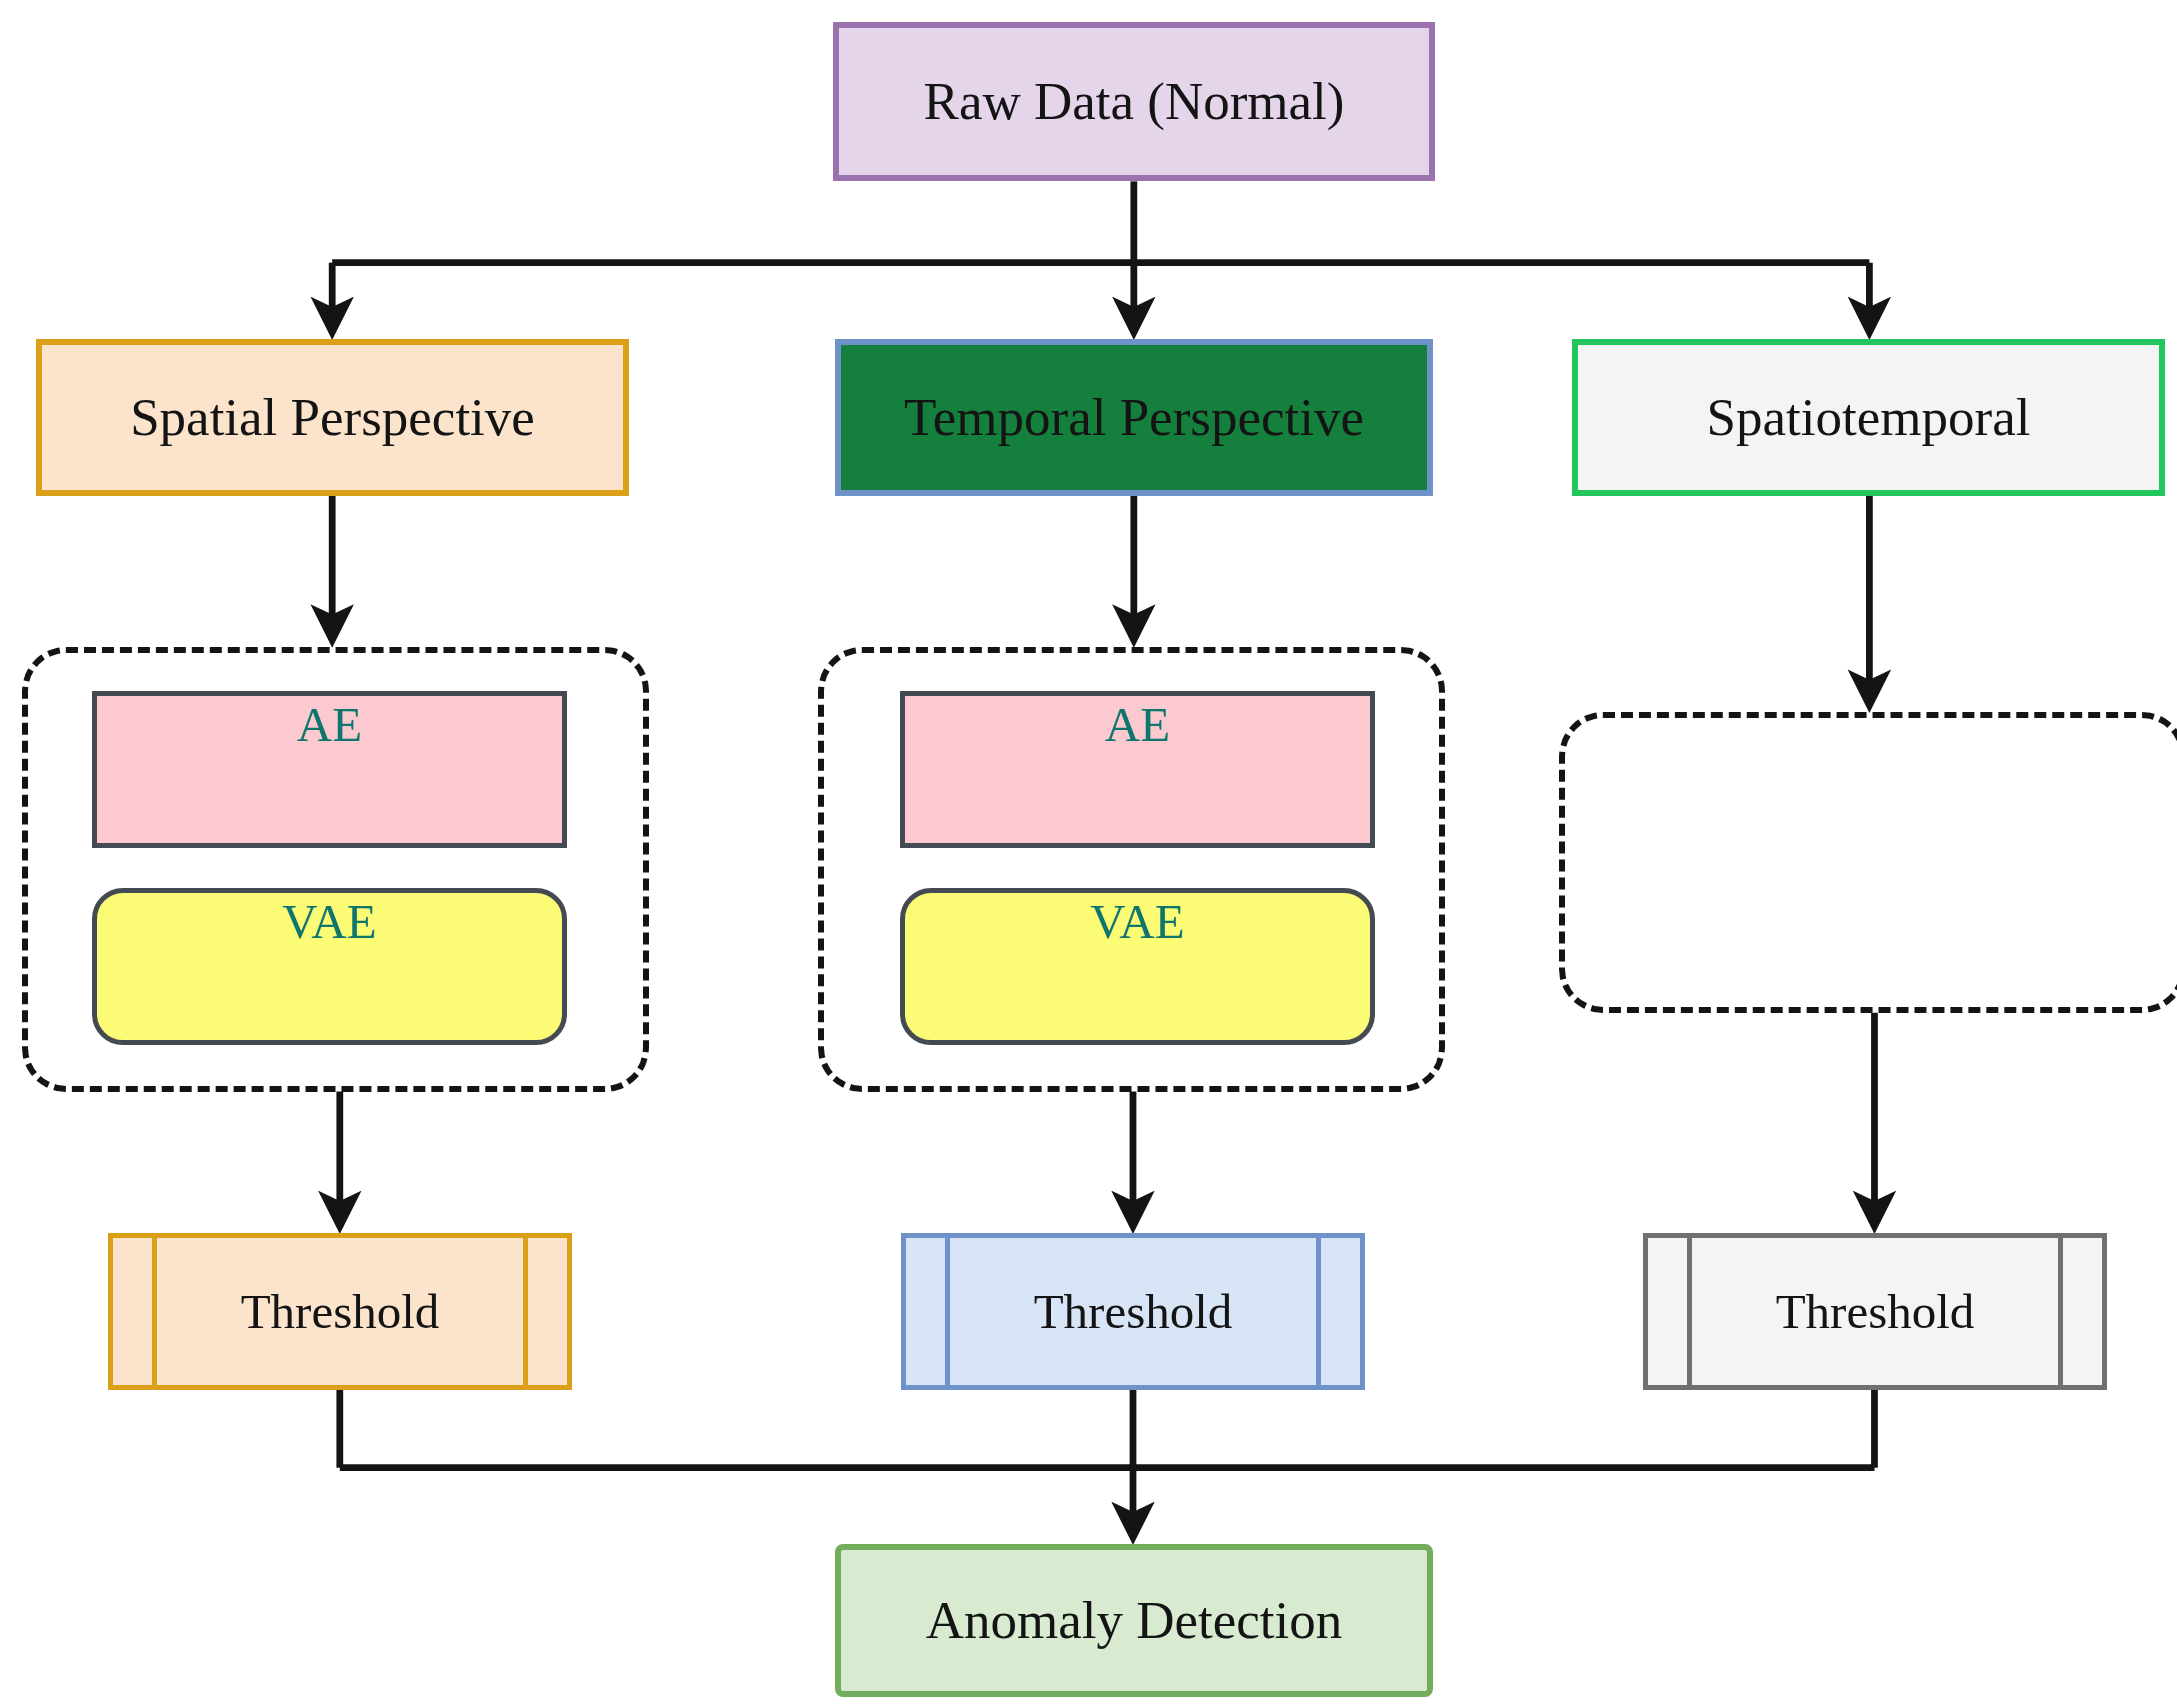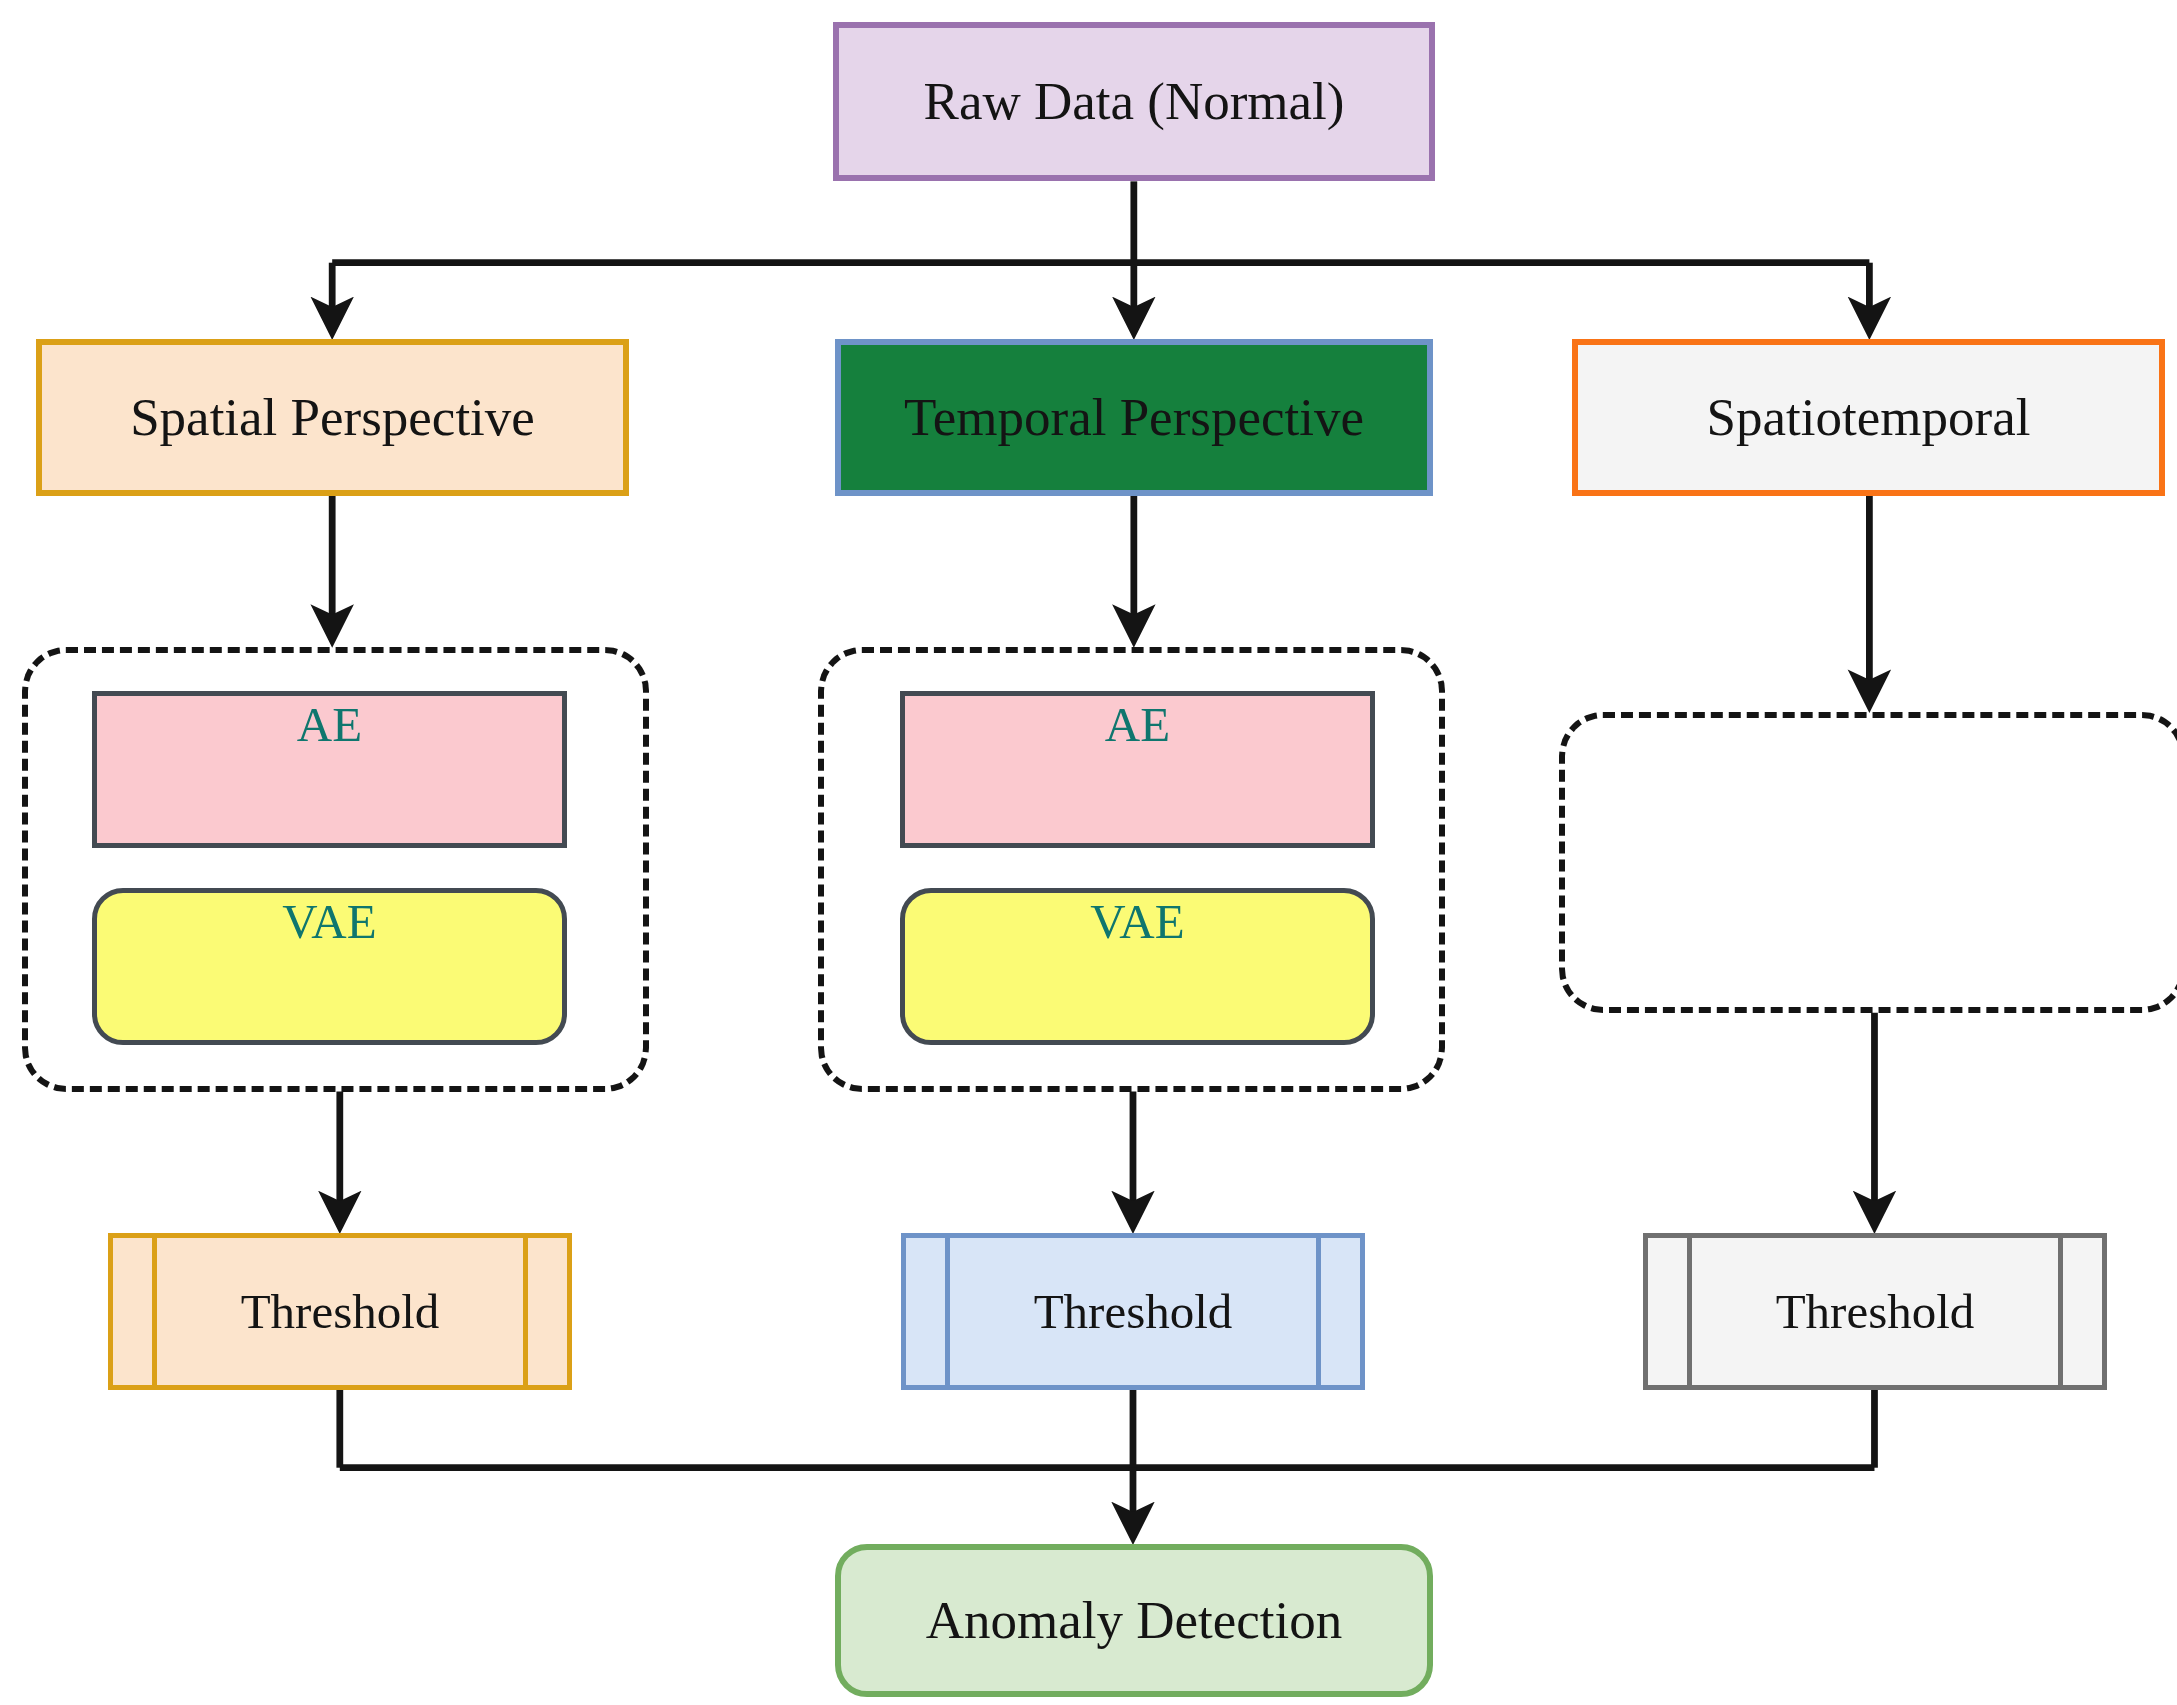"Spatiotemporal" .n-spatiotemporal { border: 6px solid #f97316 -> 6px solid #22c55e }
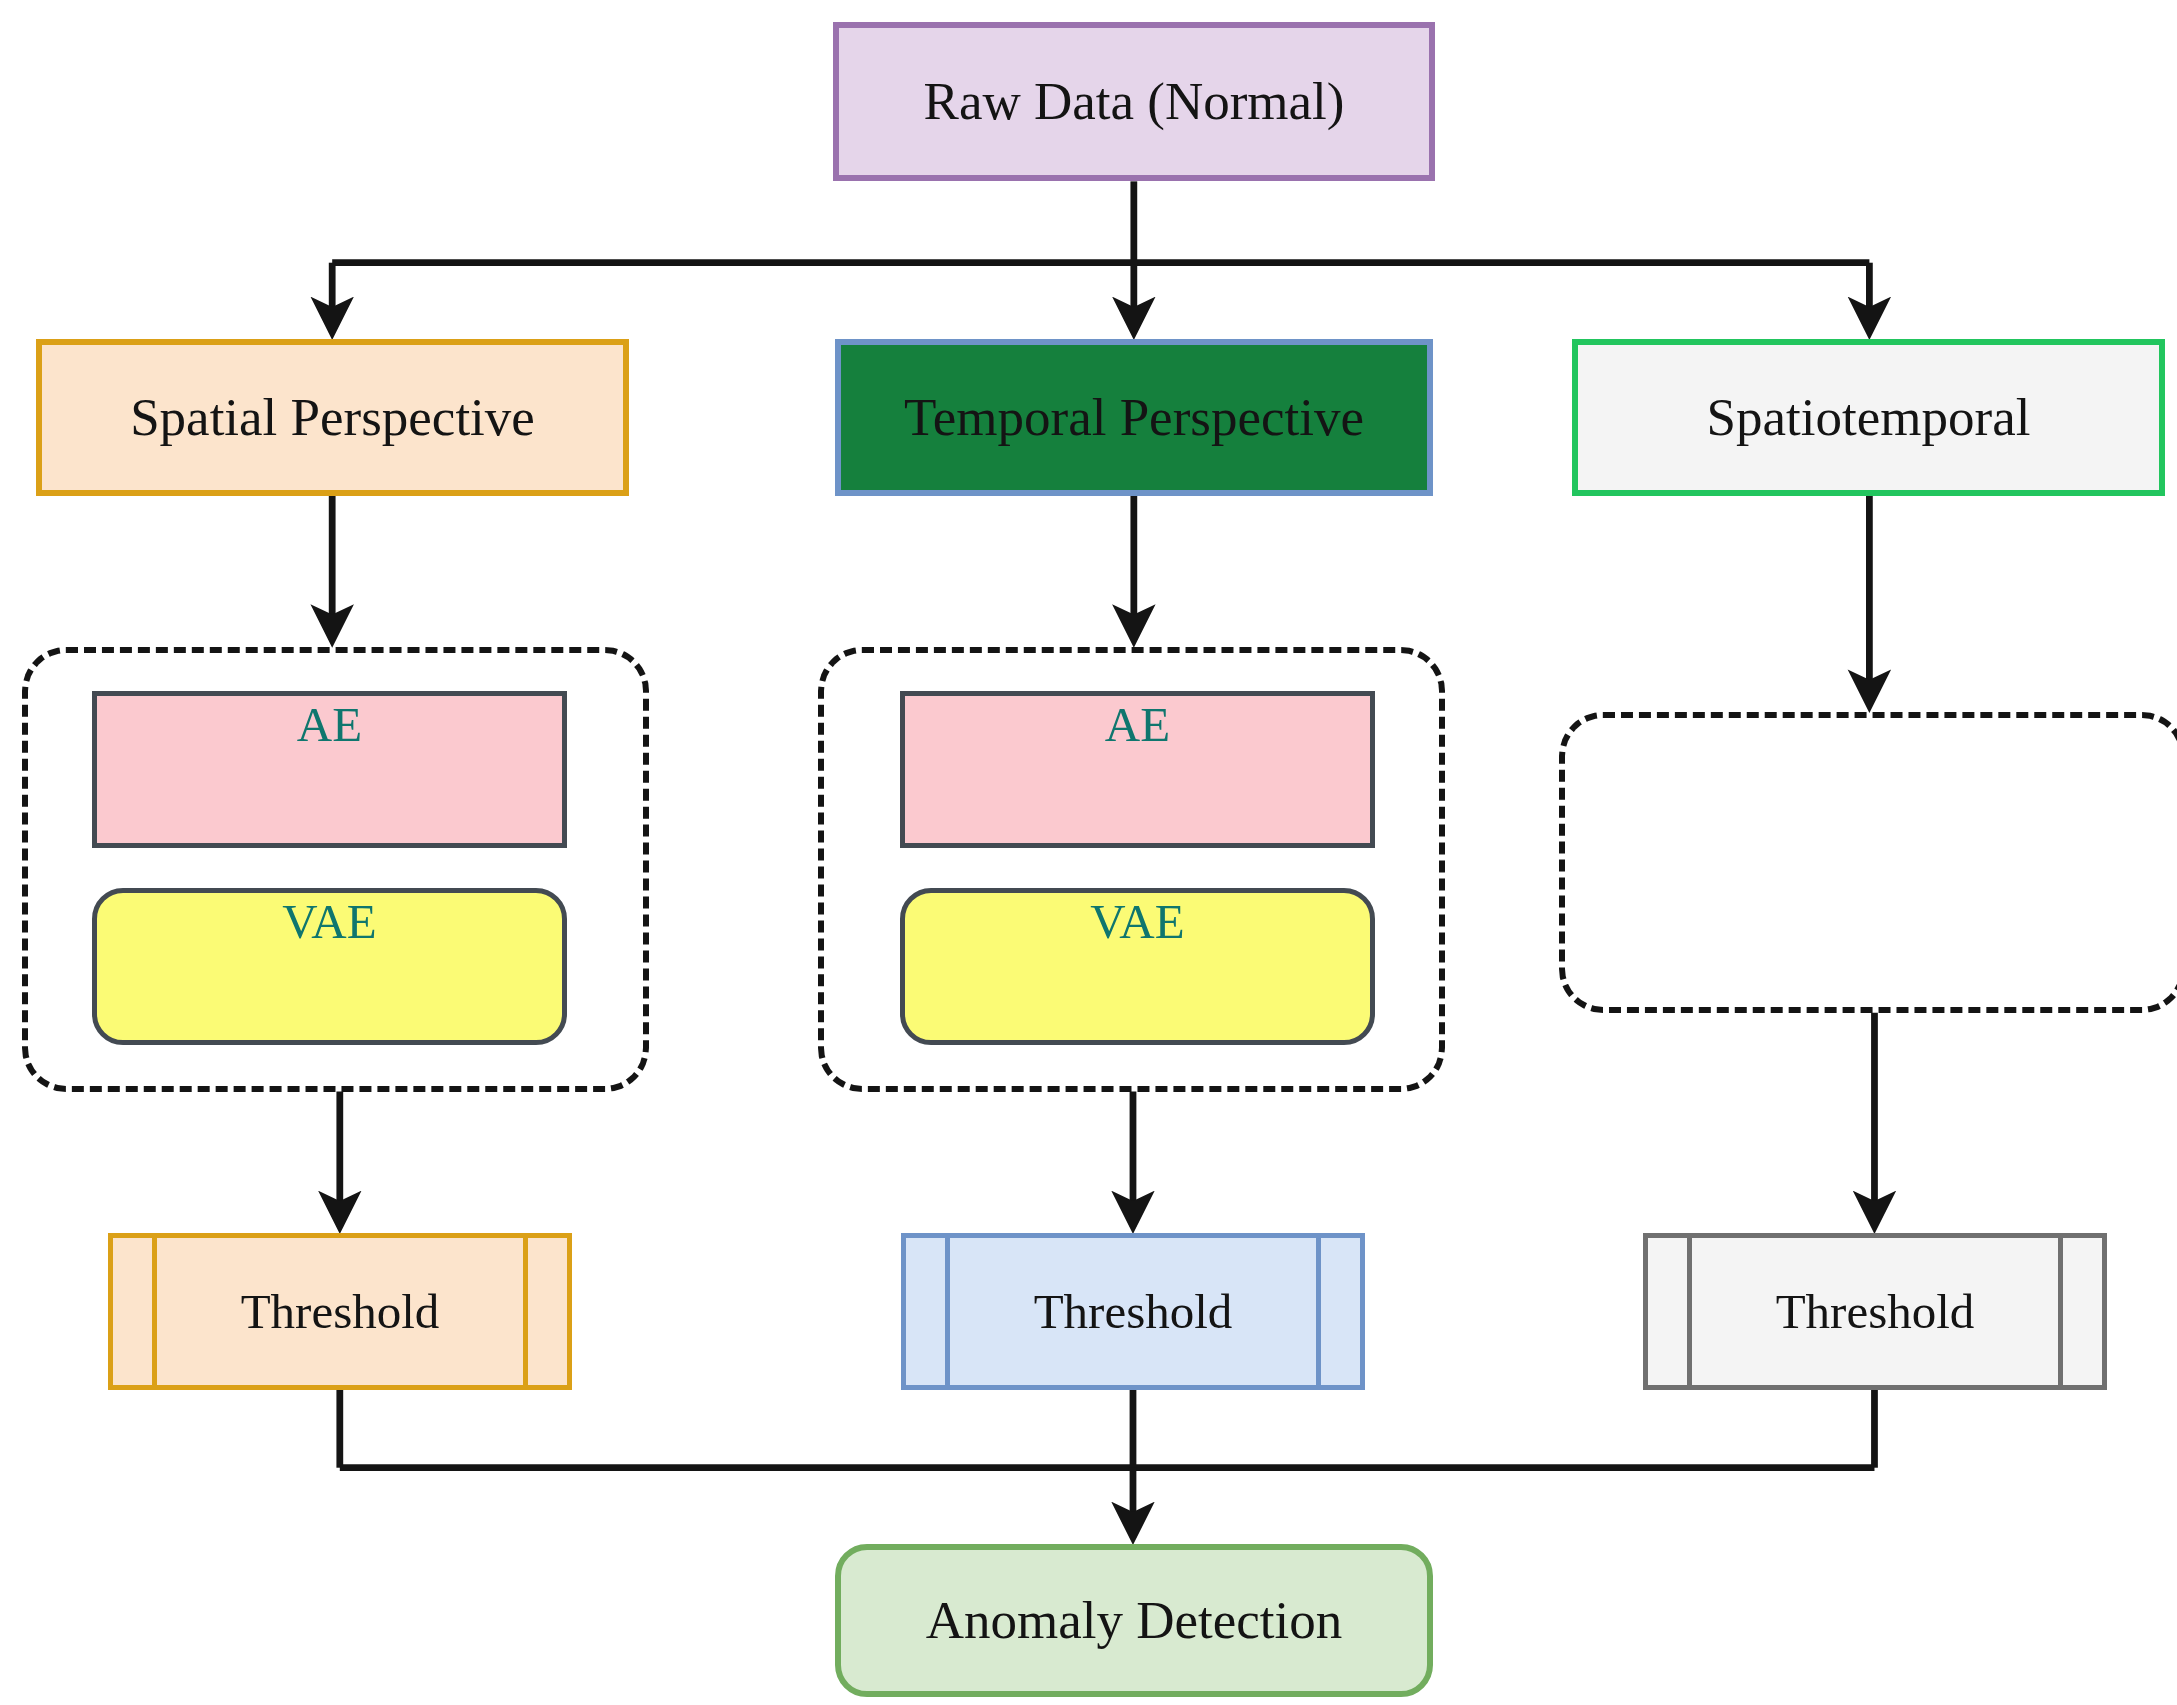"Anomaly Detection" .n-anomaly { border-radius: 32px -> 8px }
